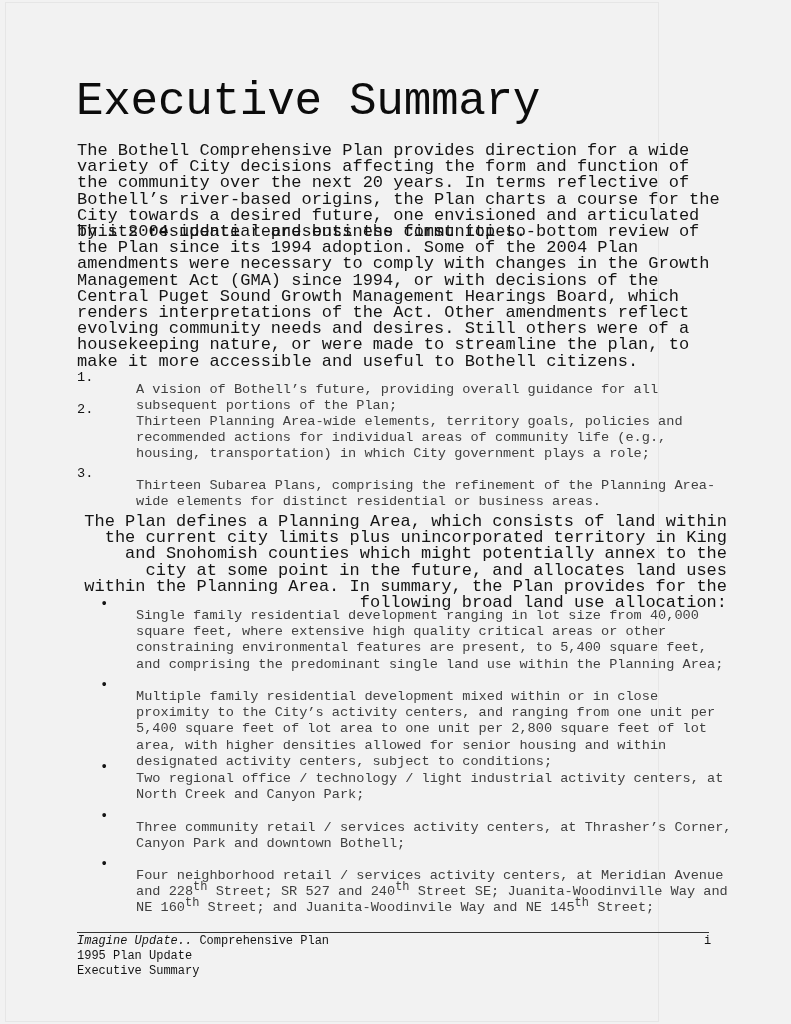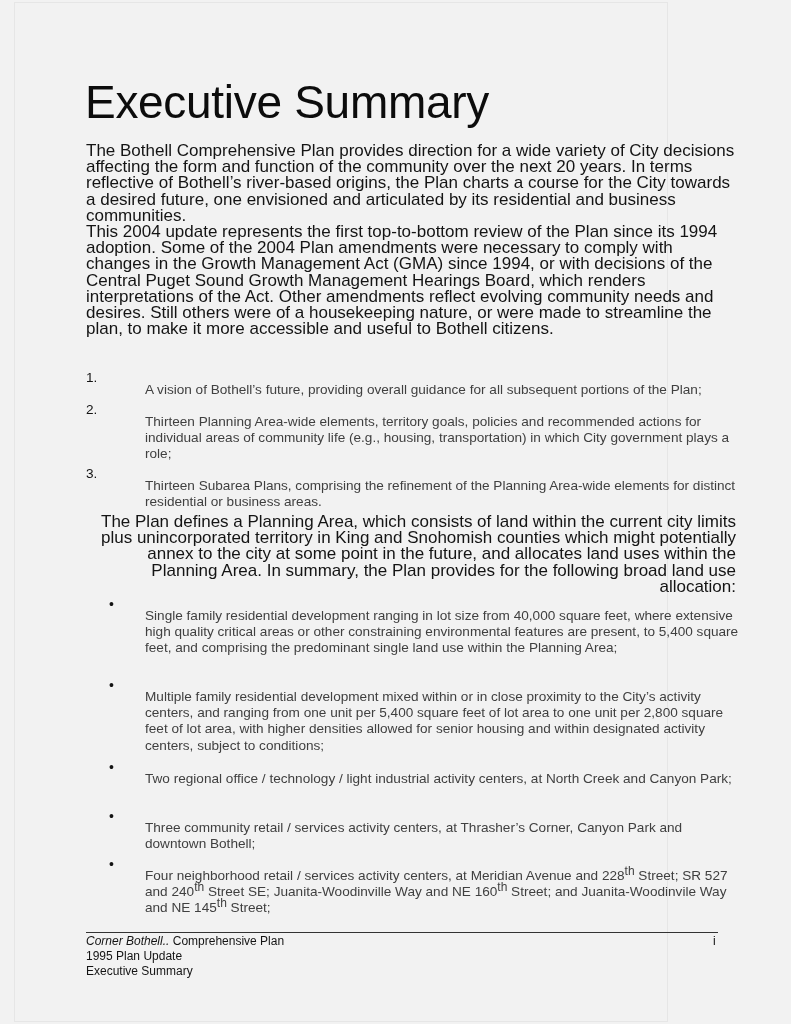"Executive Summary" .page { font-family: none -> Liberation Mono, monospace; left: 12px -> 3px }
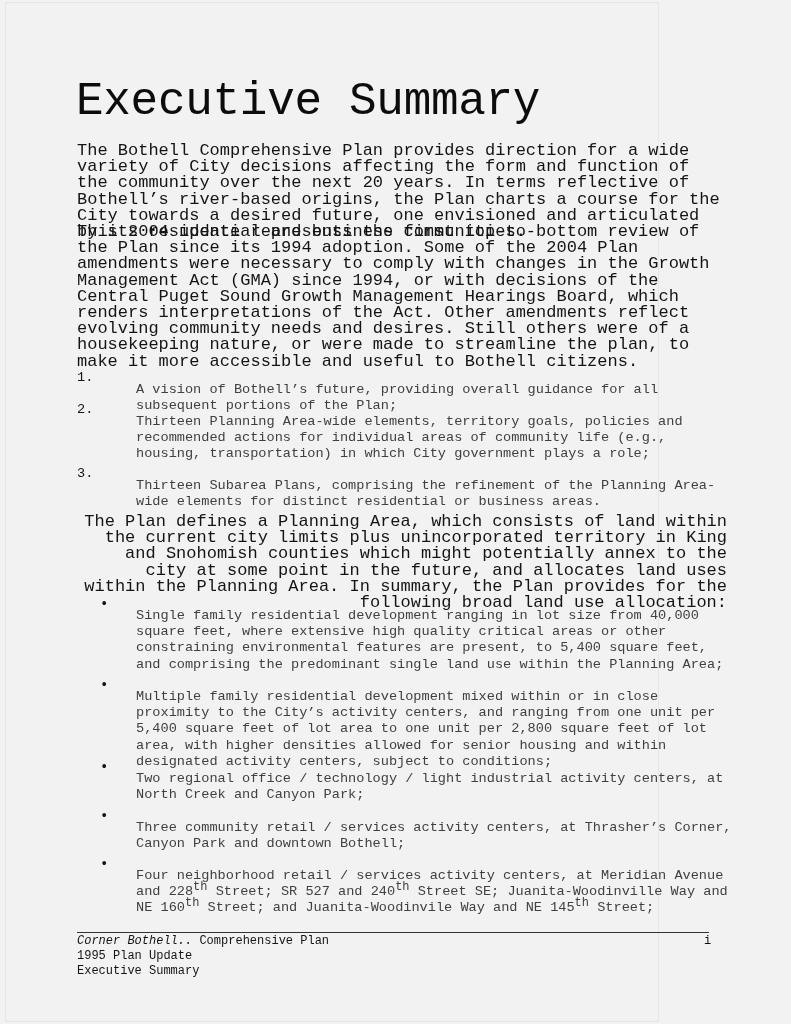"Corner Bothell.." i { text: Corner Bothell -> Imagine Update }
